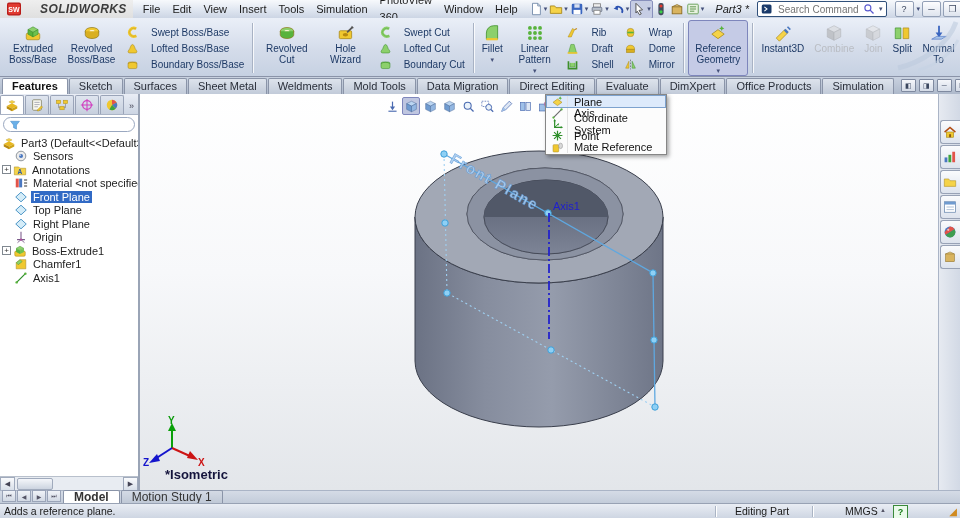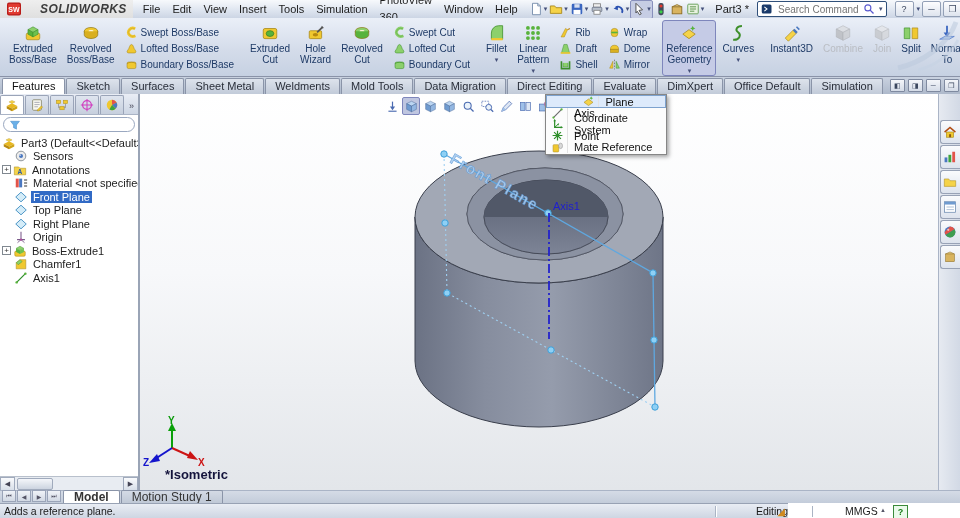"Part3 *" .doc-title { font-style: none -> italic }
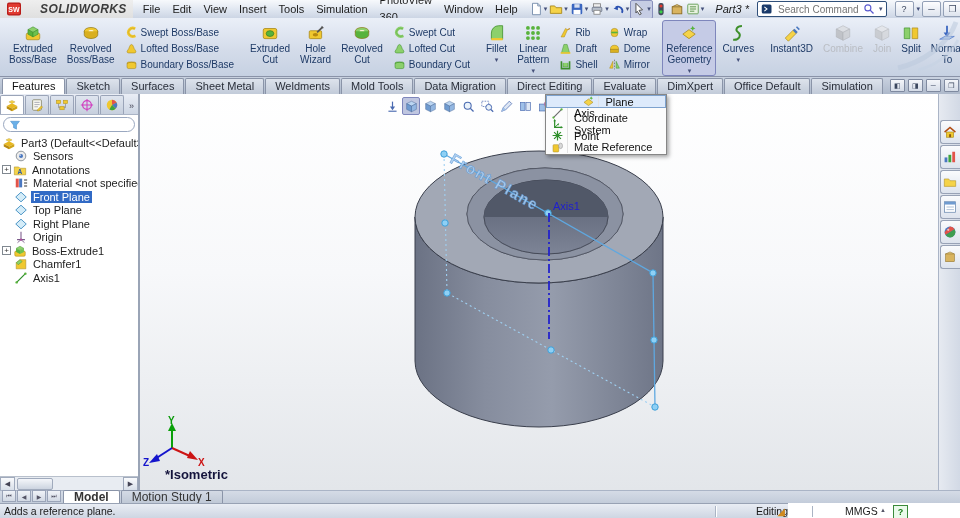"Swept Boss/Base" .rs { gap: 3px -> 12px }
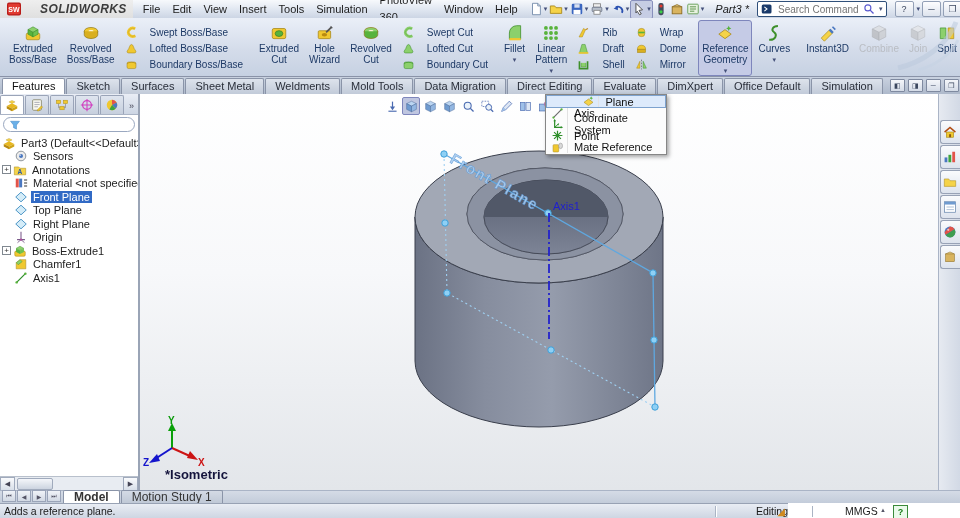"Extruded Cut" div.rb { html: <div> <span> <svg> <rect></rect> <ellipse></ellipse> </svg> </span> <span>Extruded Cut</span> </div> -> none }
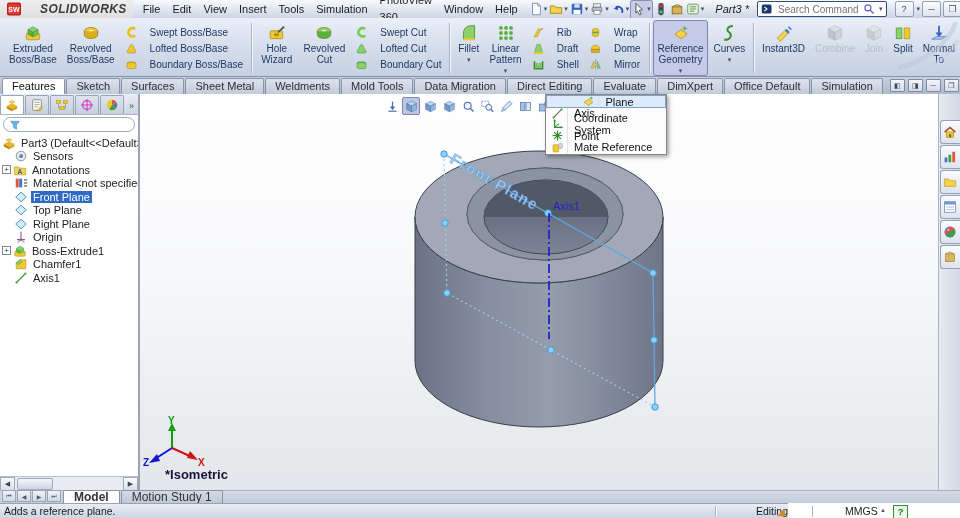"Hole Wizard" div.rb { order: before "Revolved Cut" -> after "Revolved Cut" }
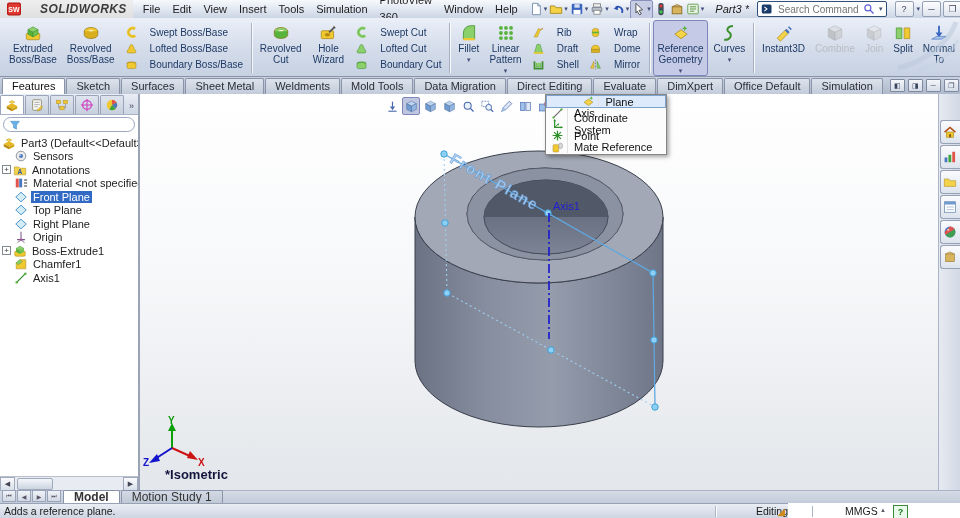"Curves" div.rb { html: <div> <span> <svg> <path></path> </svg> </span> <span>Curves</span> <span>▾</span> </div> -> none }
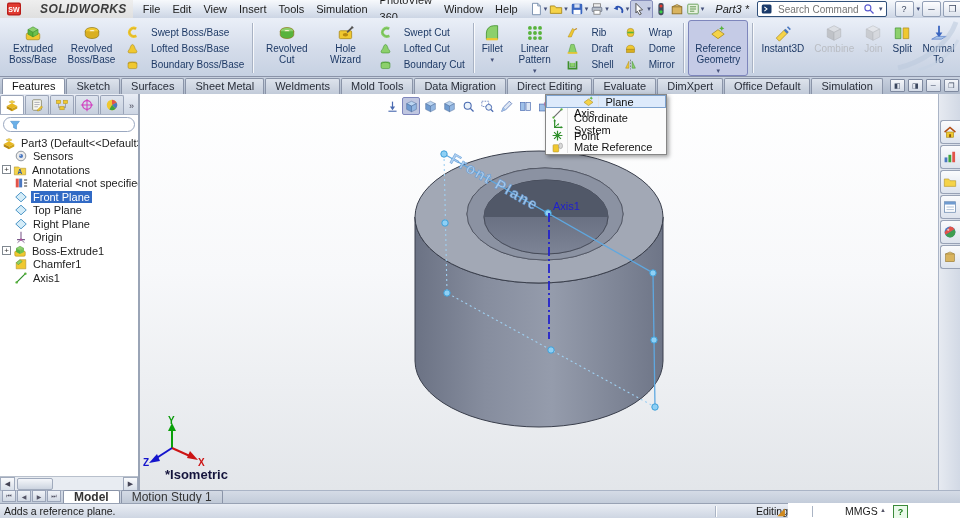"Features" .tab.active { font-weight: normal -> bold }
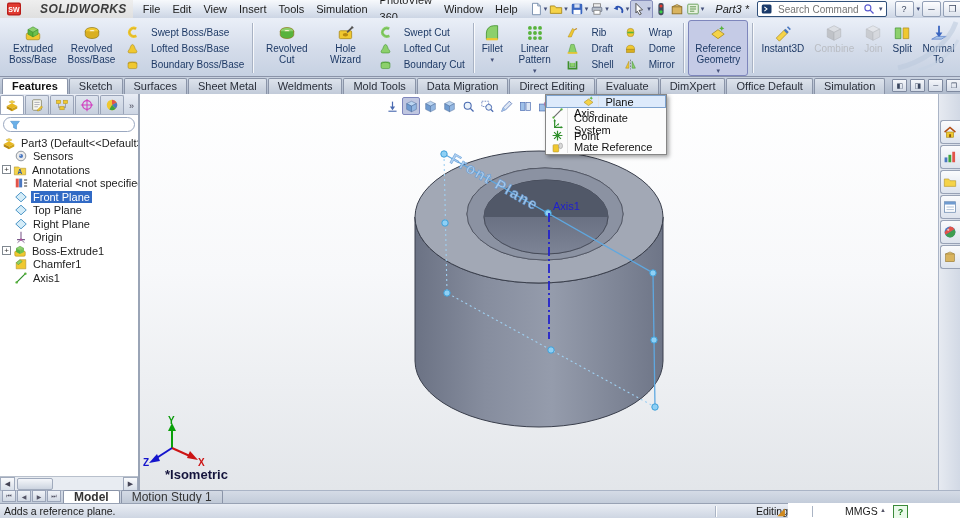"Office Default" span.tab { text: Default -> Products }
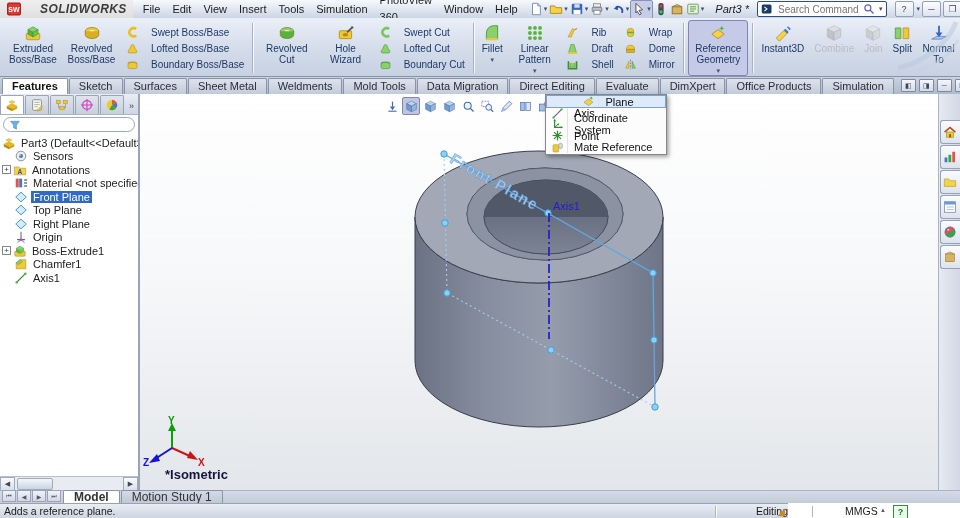"Plane" .dd-item.hl { justify-content: center -> none }
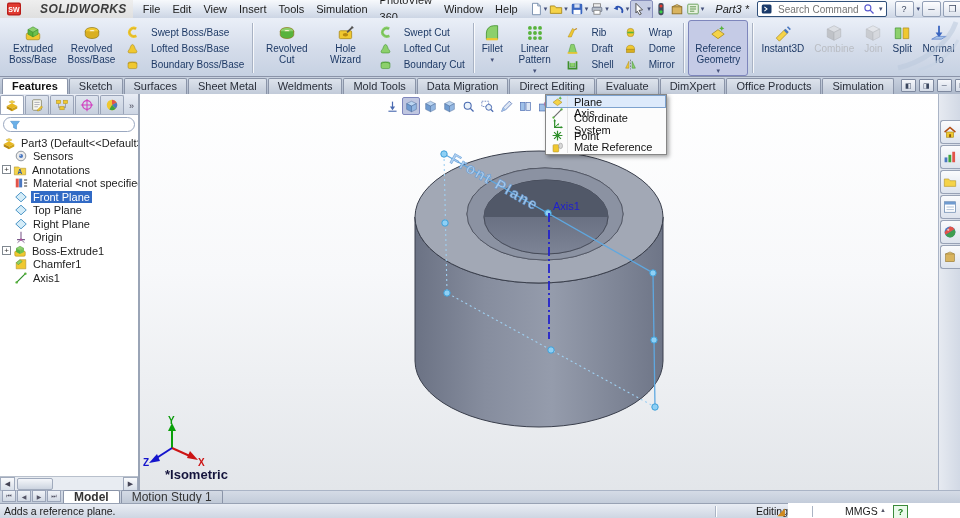"Adds a reference plane." .statusbar { width: 788px -> 960px }
